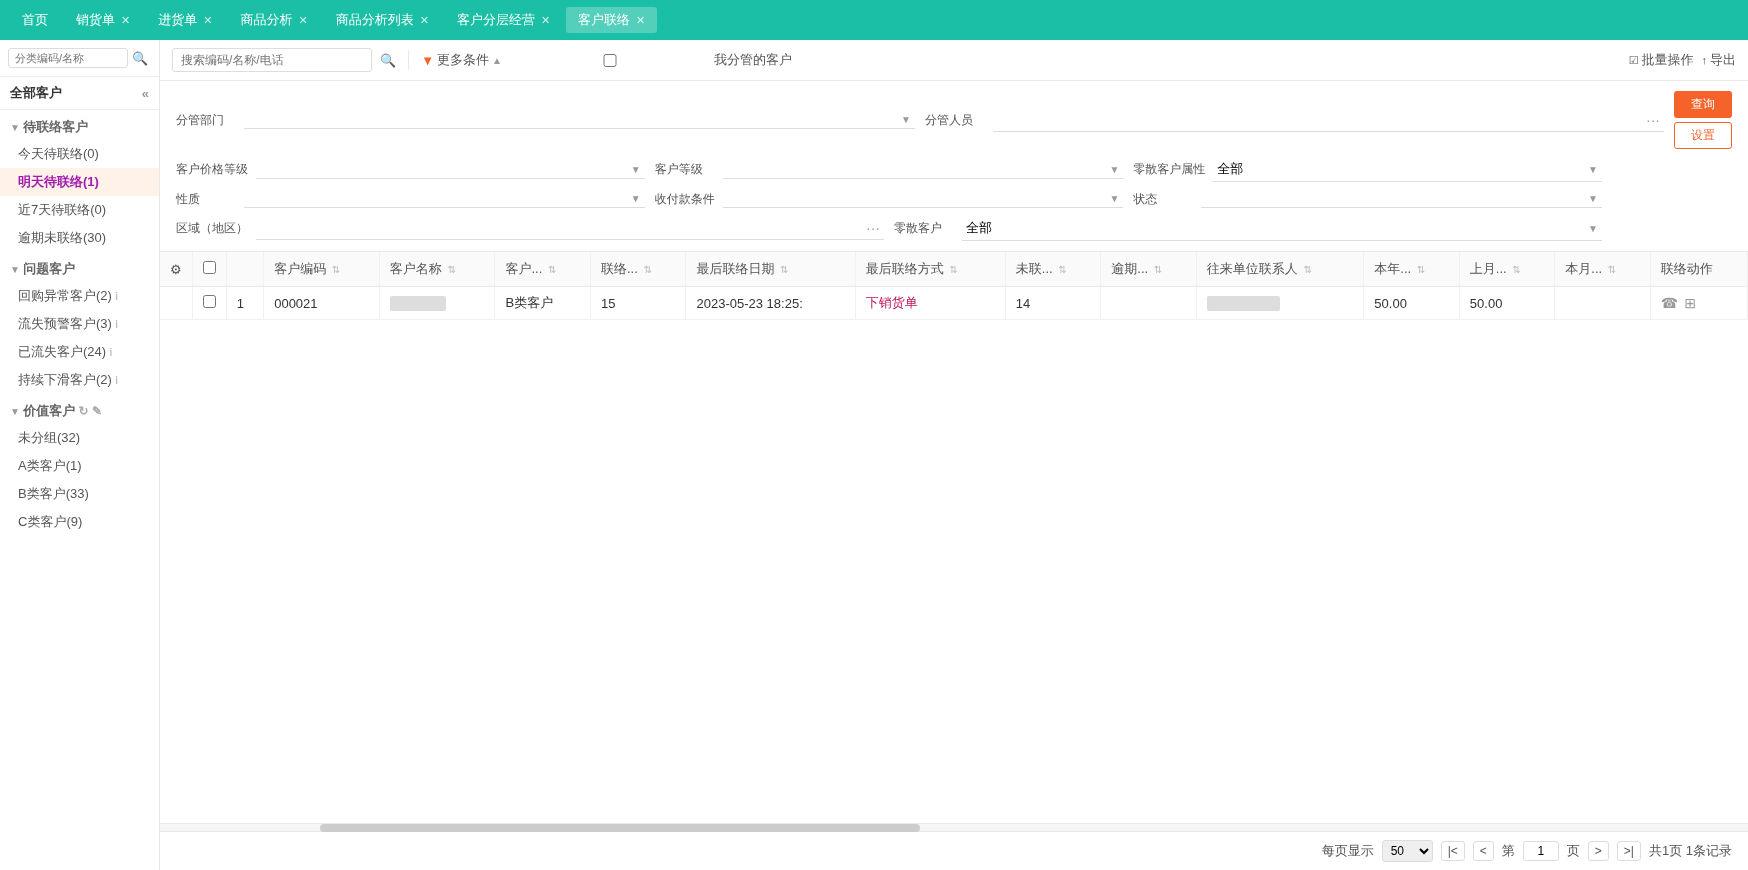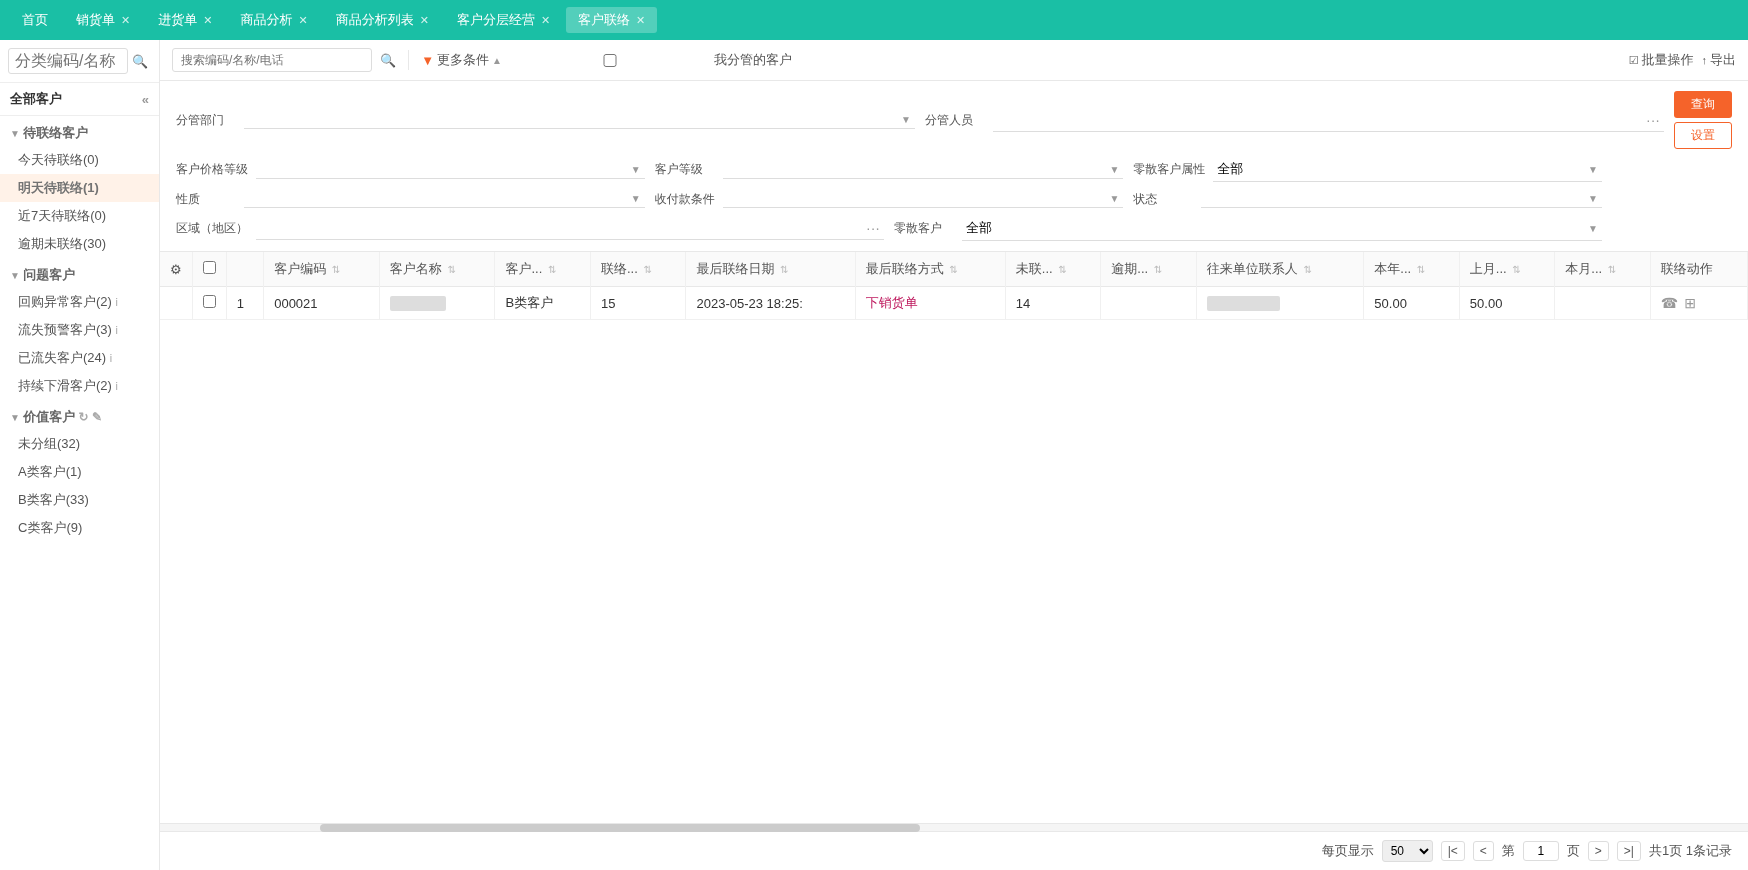"分类编码/名称" .sidebar-search input { font-size: 16px -> 11px }
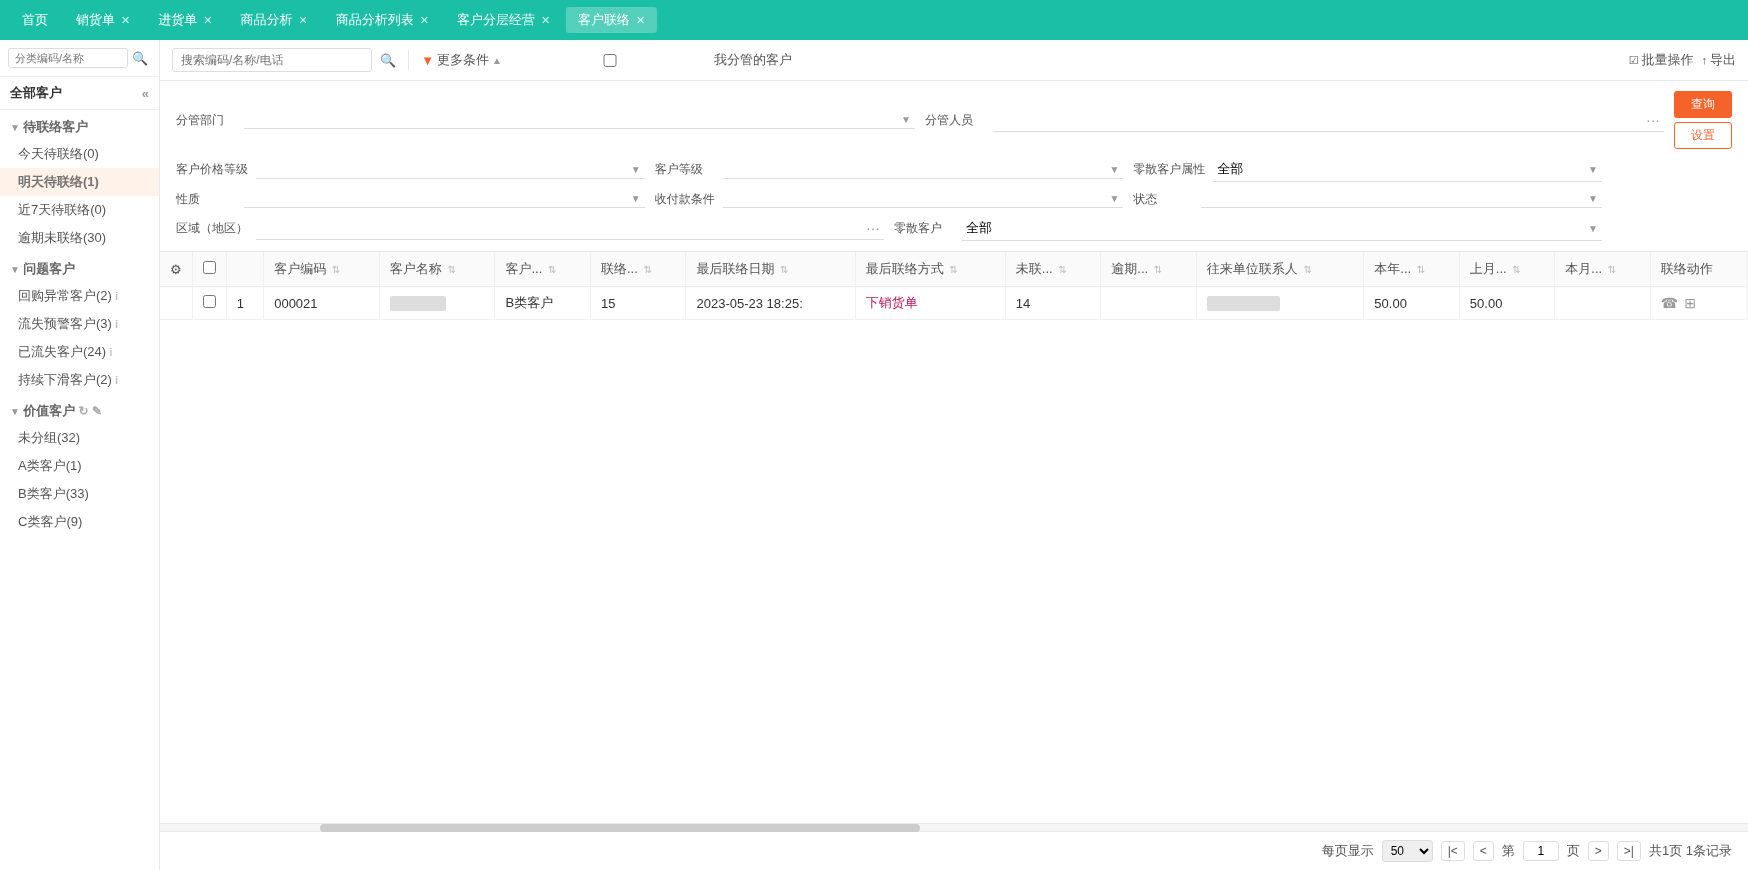"明天待联络(1)" .sidebar-item.active { color: #737373 -> #a21caf }
